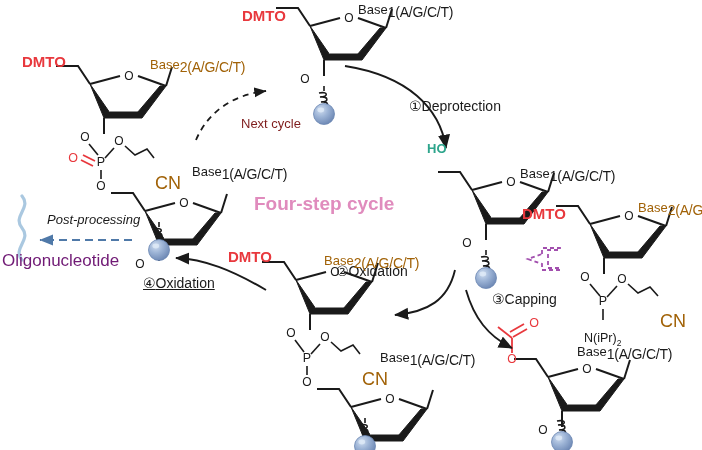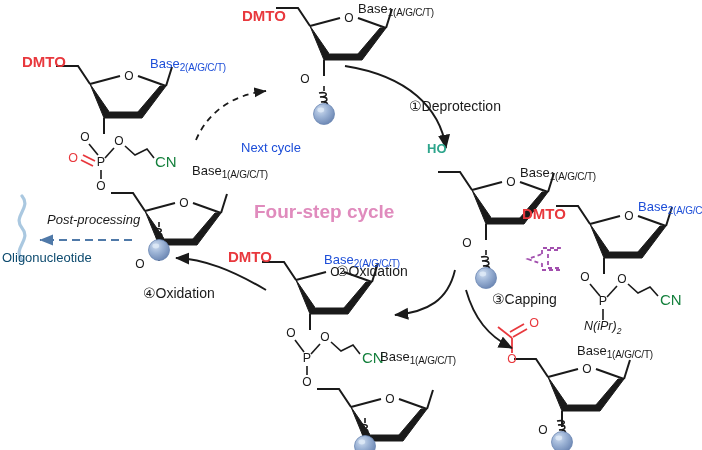"1(A/G/C/T)" .base1 sub,.base2 sub { font-size: 10px -> 14px }
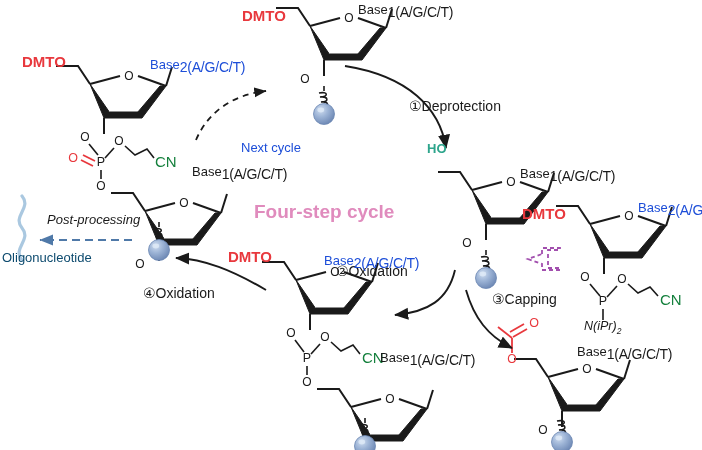"Base2(A/G/C/T)" .base2 { color: #1d4ed8 -> #a16207 }
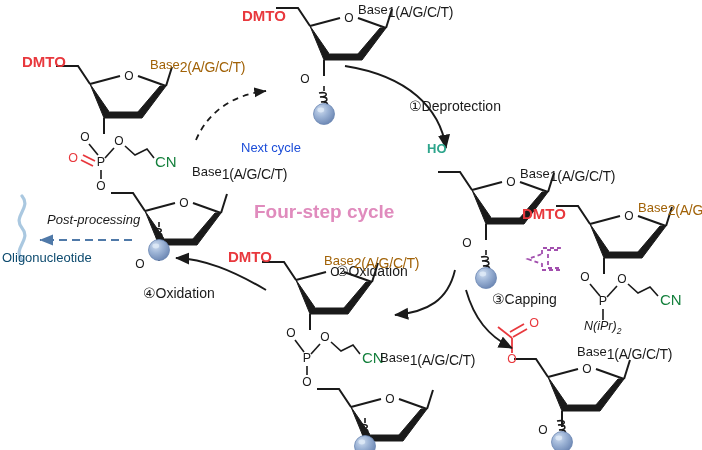"Next cycle" .nextcycle { color: #1d4ed8 -> #7f1d1d; margin-top: 24px -> none }
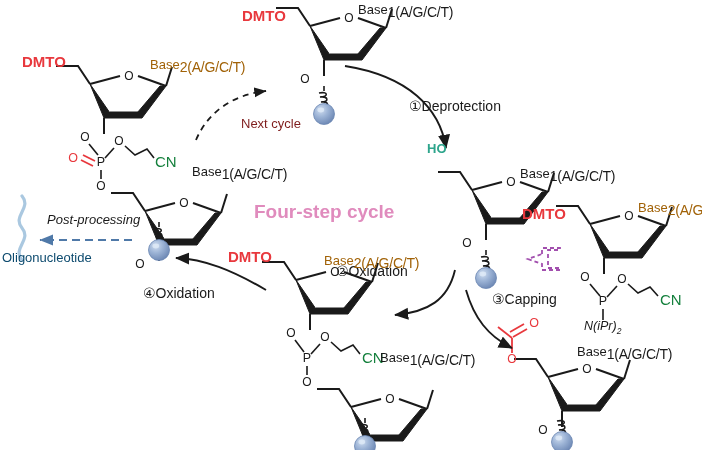"CN" .cn { color: #15803d -> #a16207; font-size: 15px -> 18px; margin-top: none -> 20px }
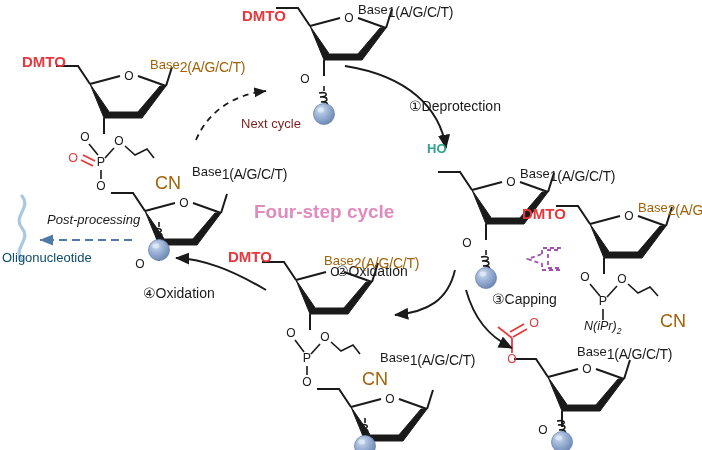"Four-step cycle" .cycle-title { margin-top: 8px -> none }
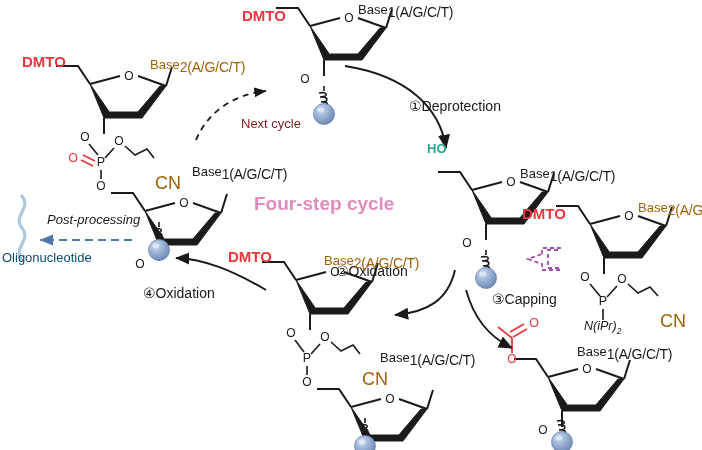"Oligonucleotide" .oligo { color: #0c4a6e -> #701a75; font-size: 13px -> 17px }
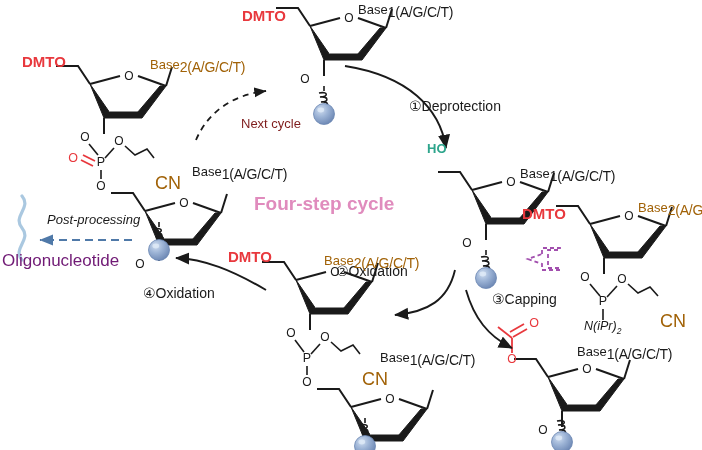"④Oxidation" div.lbl { text-decoration: none -> underline; top: 286px -> 276px }
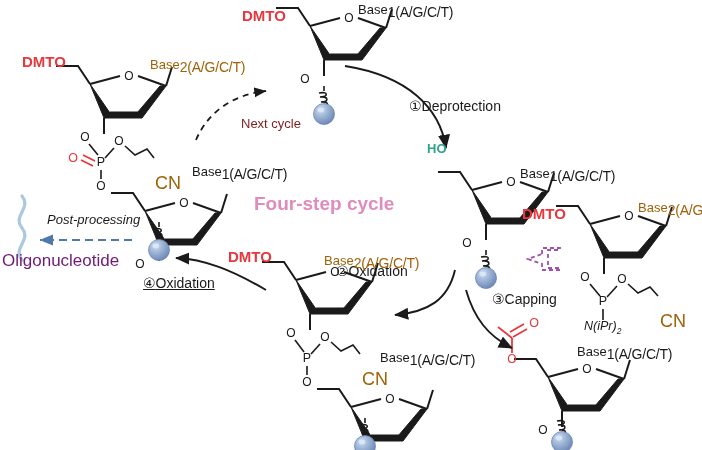"N(iPr)2" div.lbl { font-style: italic -> none; top: 320px -> 332px }
